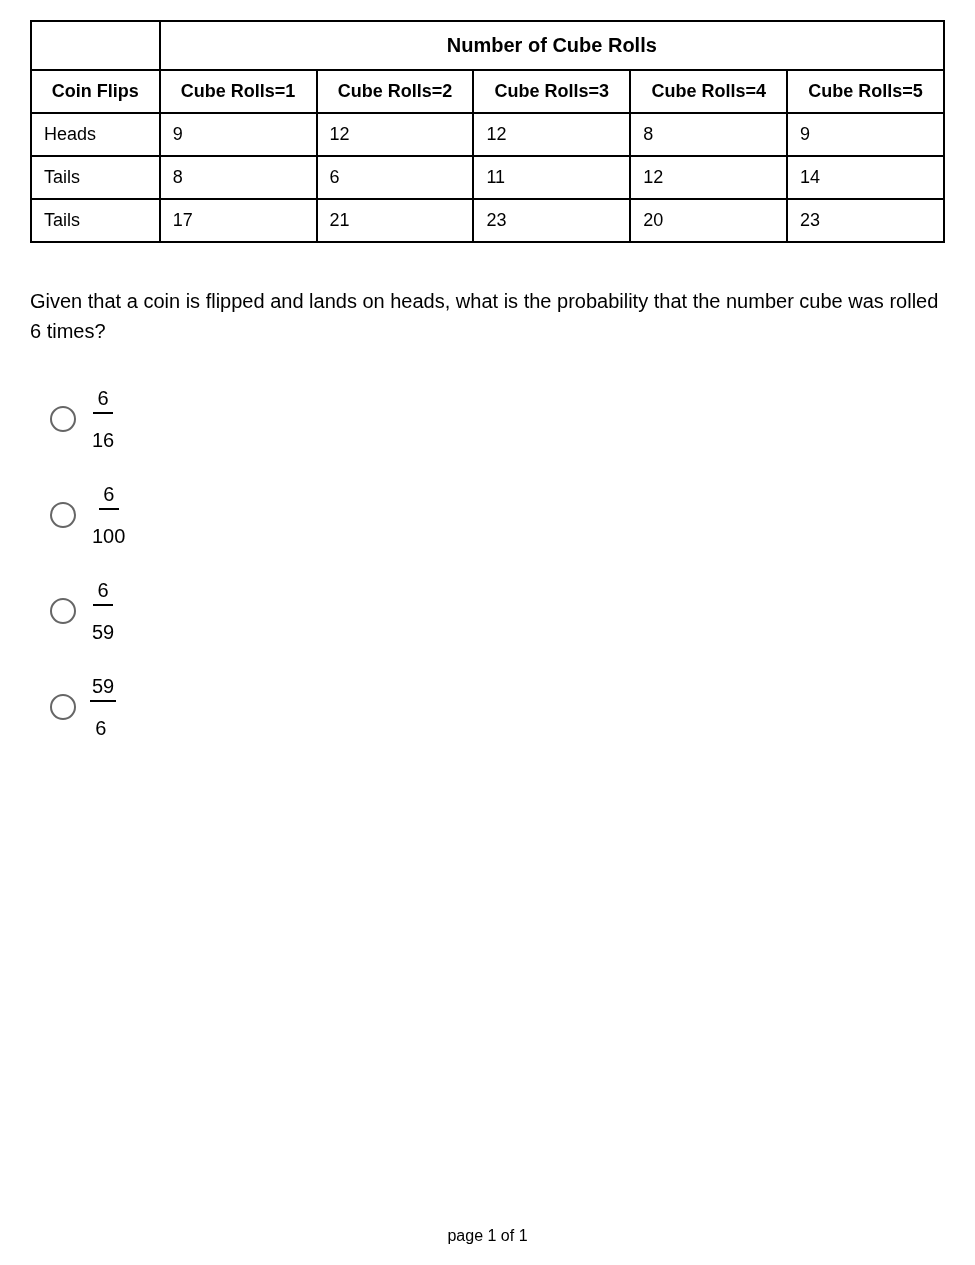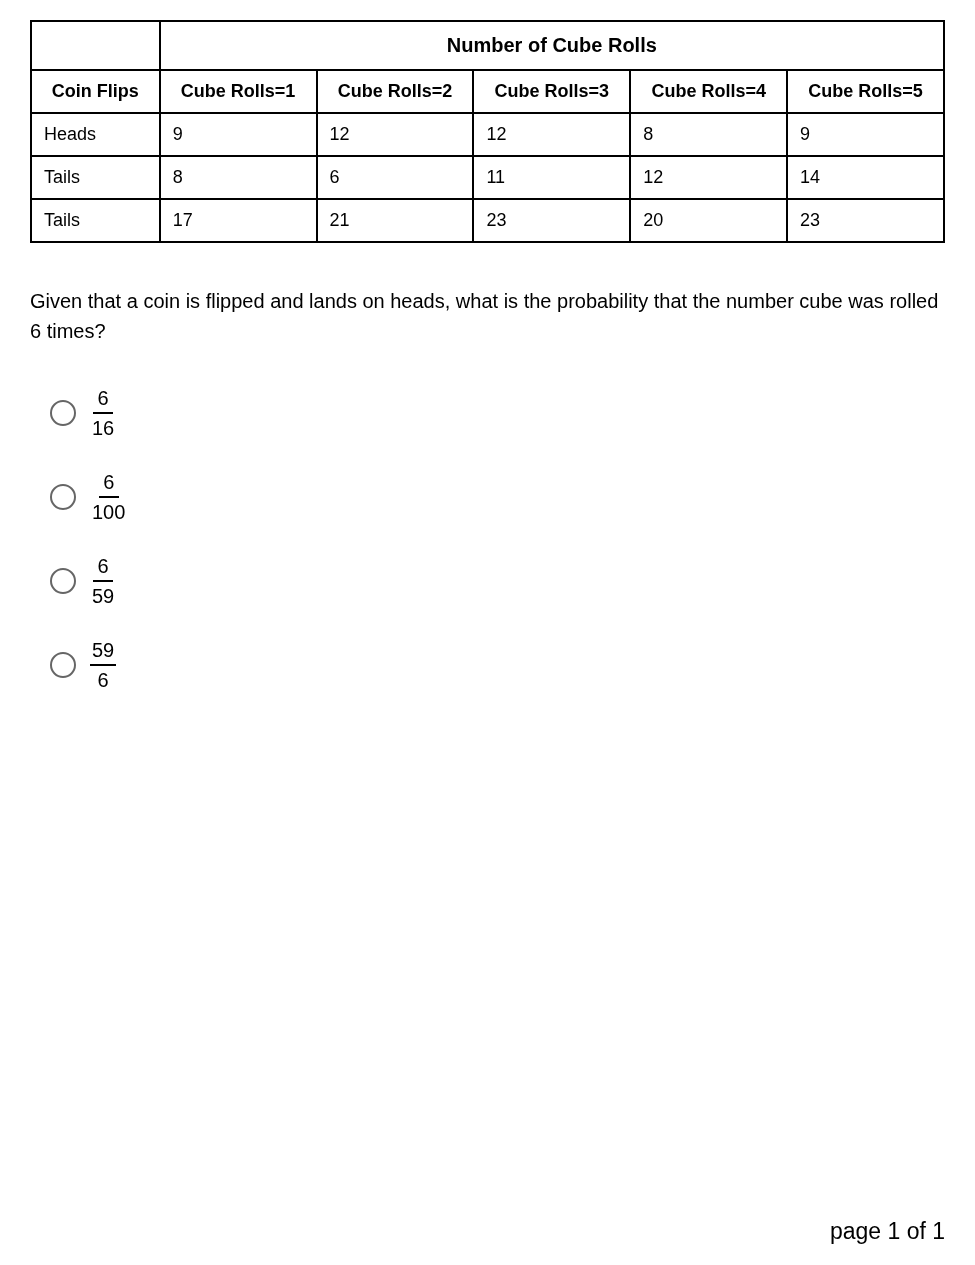"16" .fraction .denominator { padding-top: 2px -> 14px; text-align: center -> left }
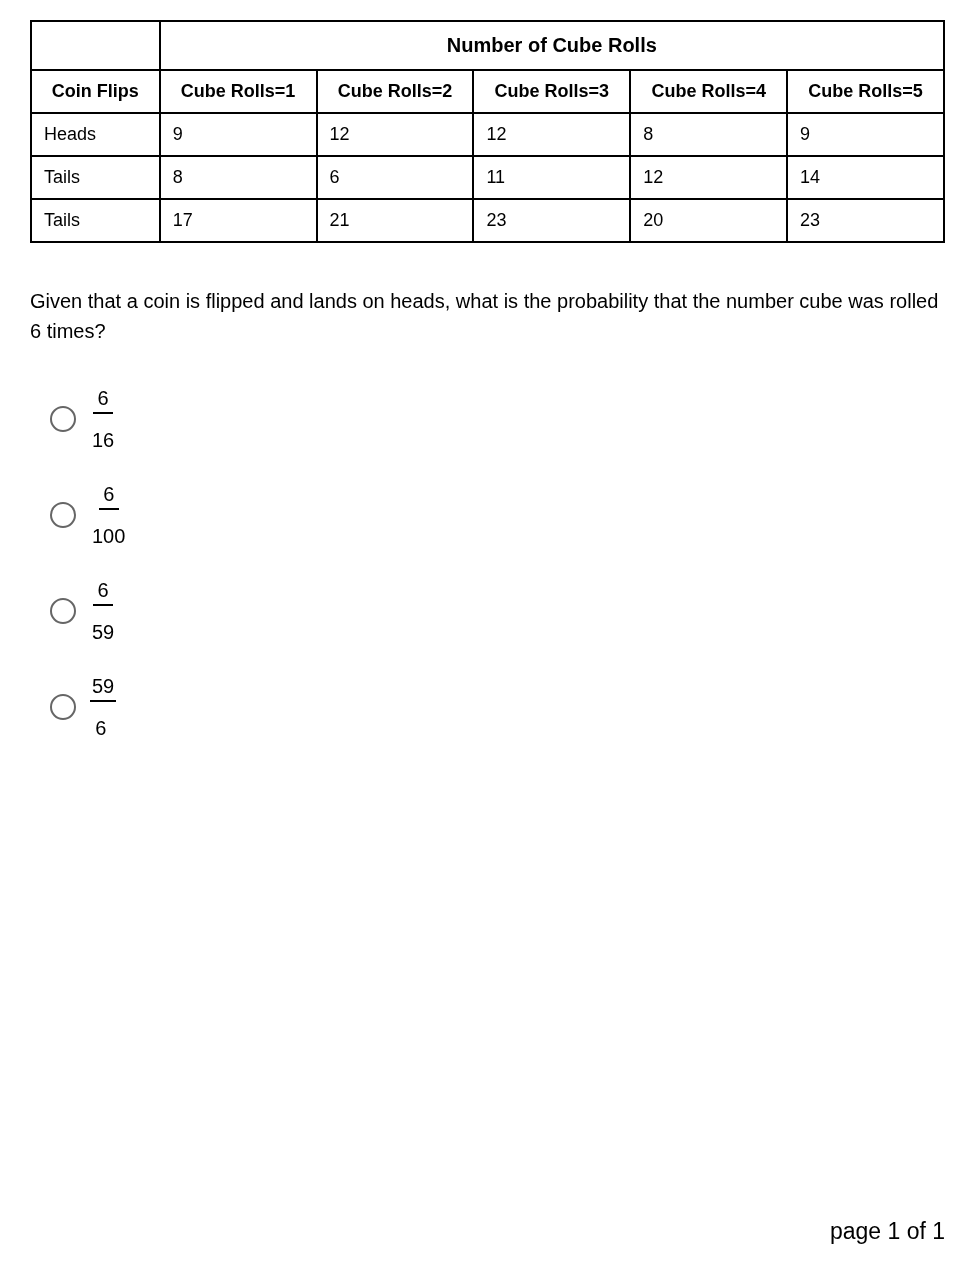"page 1 of 1" .page-footer { font-size: 23px -> 16px; text-align: right -> center }
